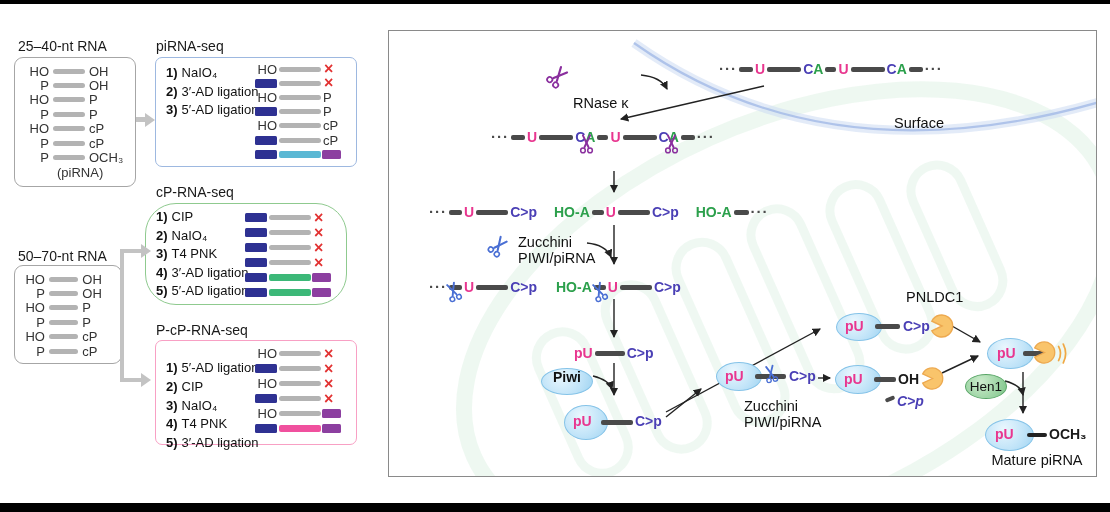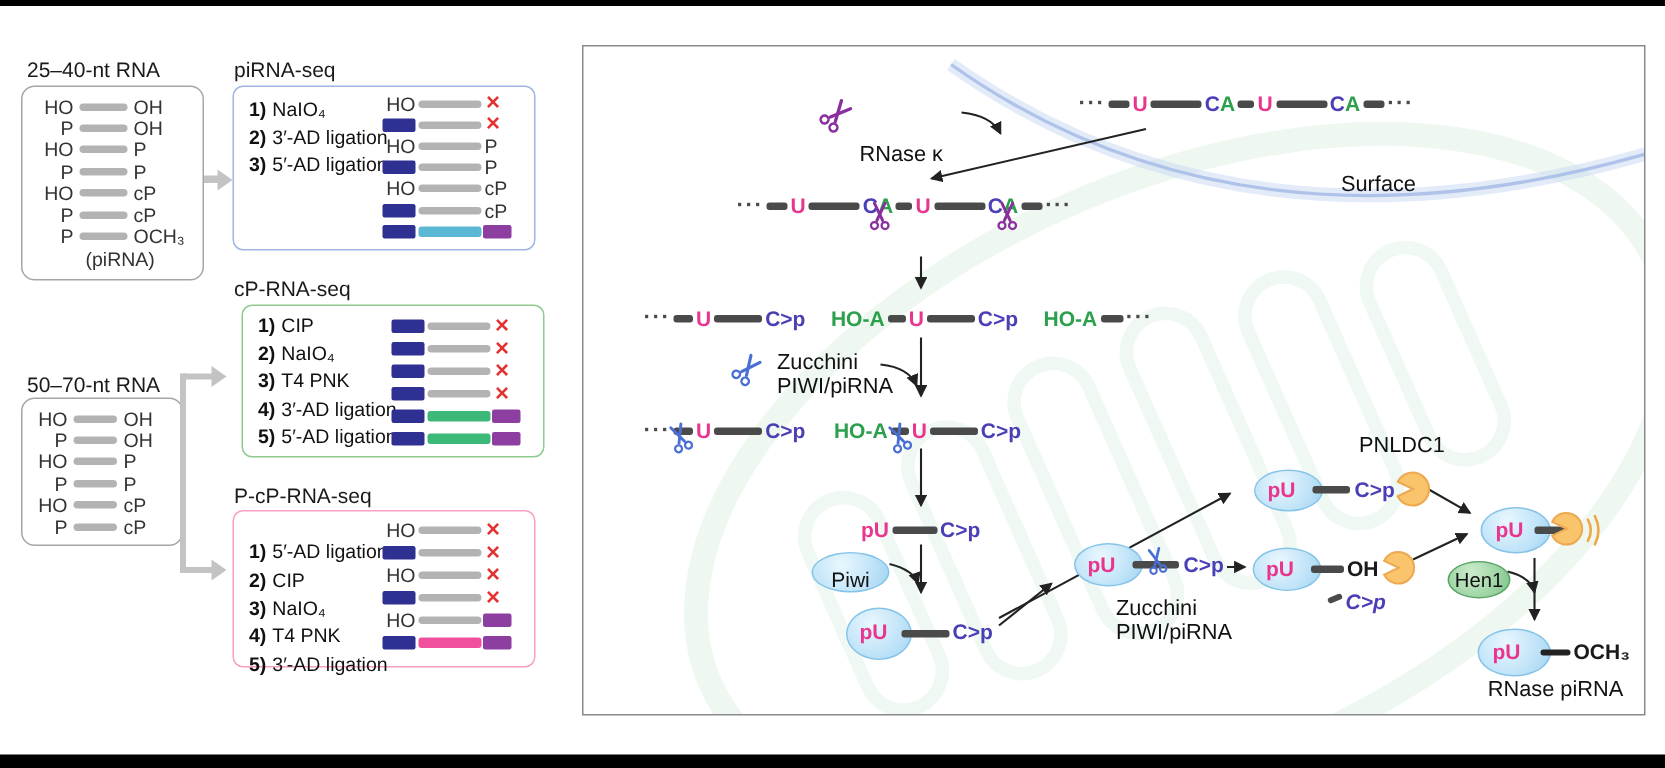"1) CIP" div.methodbox { border-radius: none -> 31px; left: 161px -> 145px }
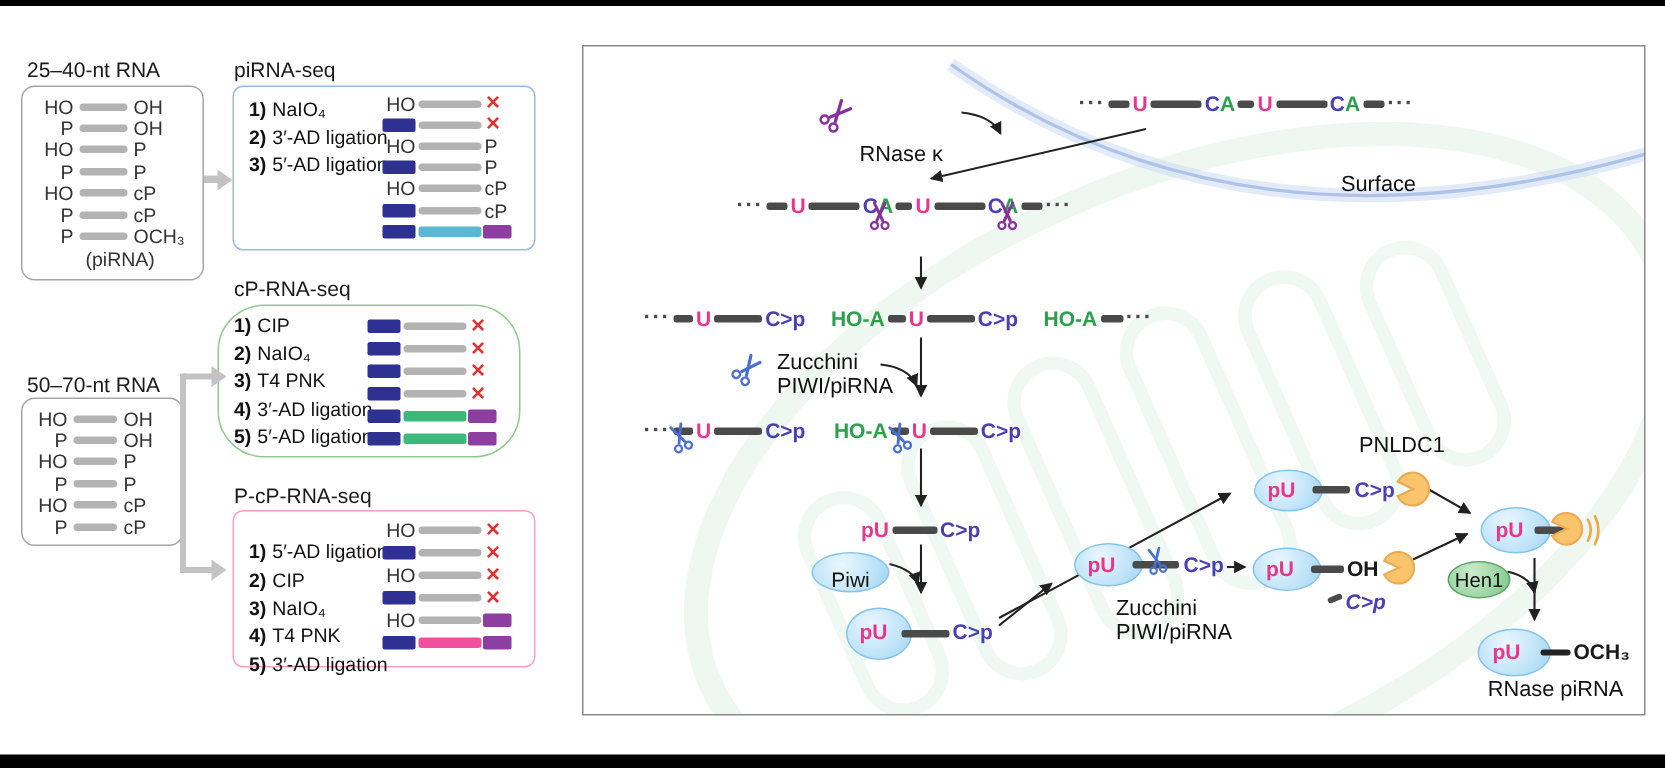"Piwi" .piwioval { align-items: flex-end -> flex-start; font-weight: none -> bold }
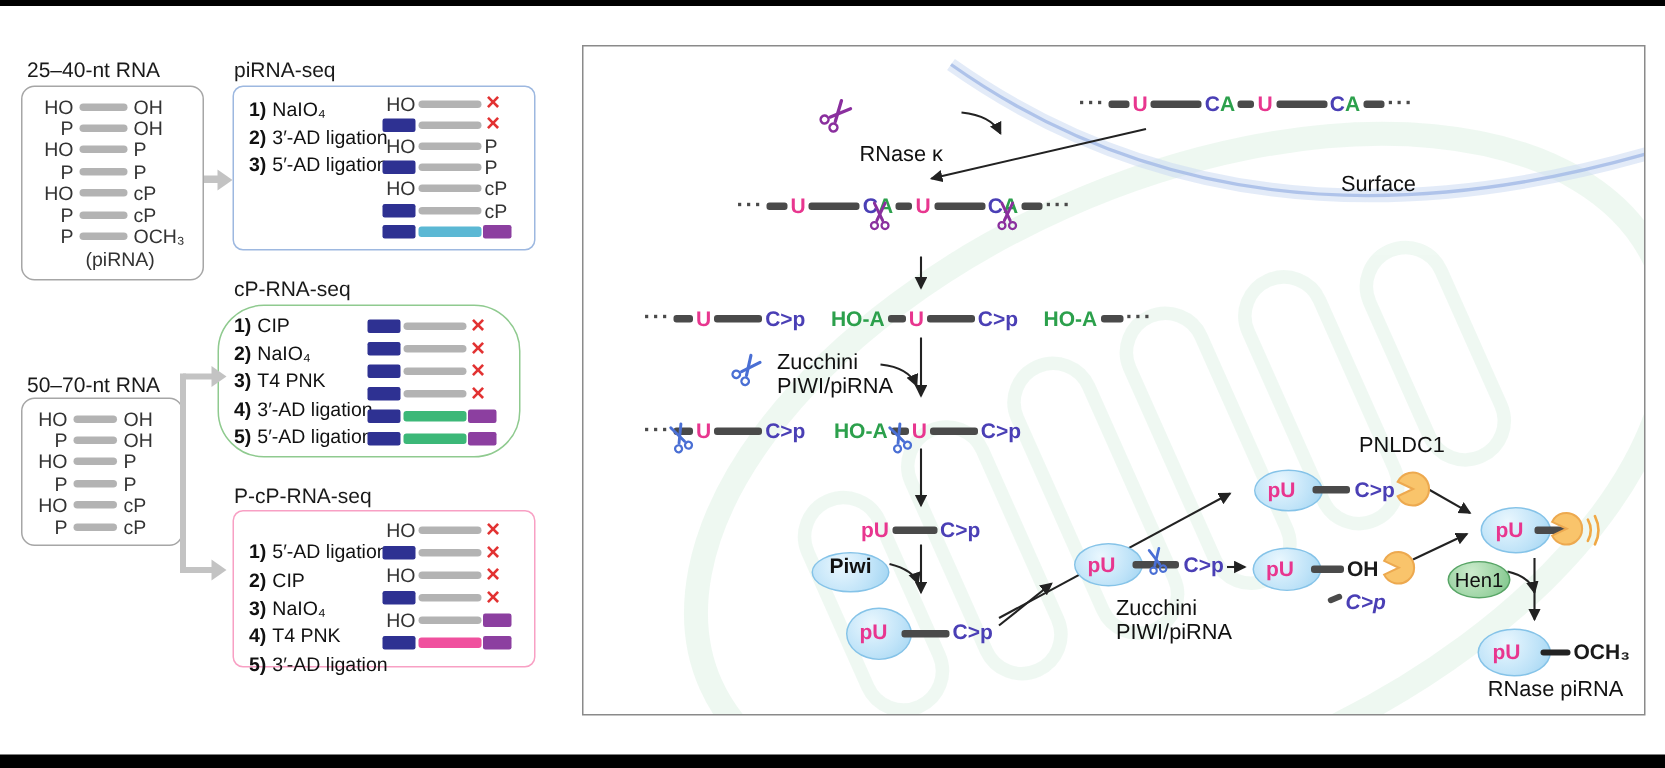"RNase piRNA" span.lbl { text: RNase -> Mature }
